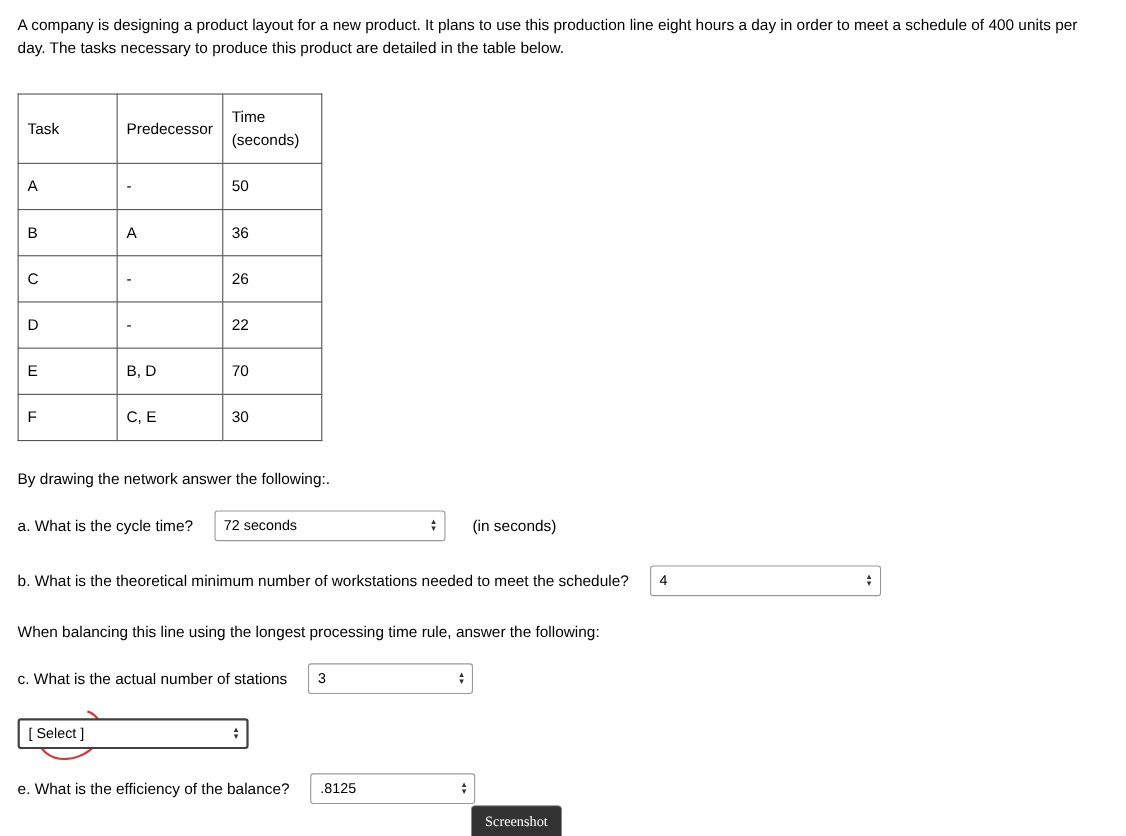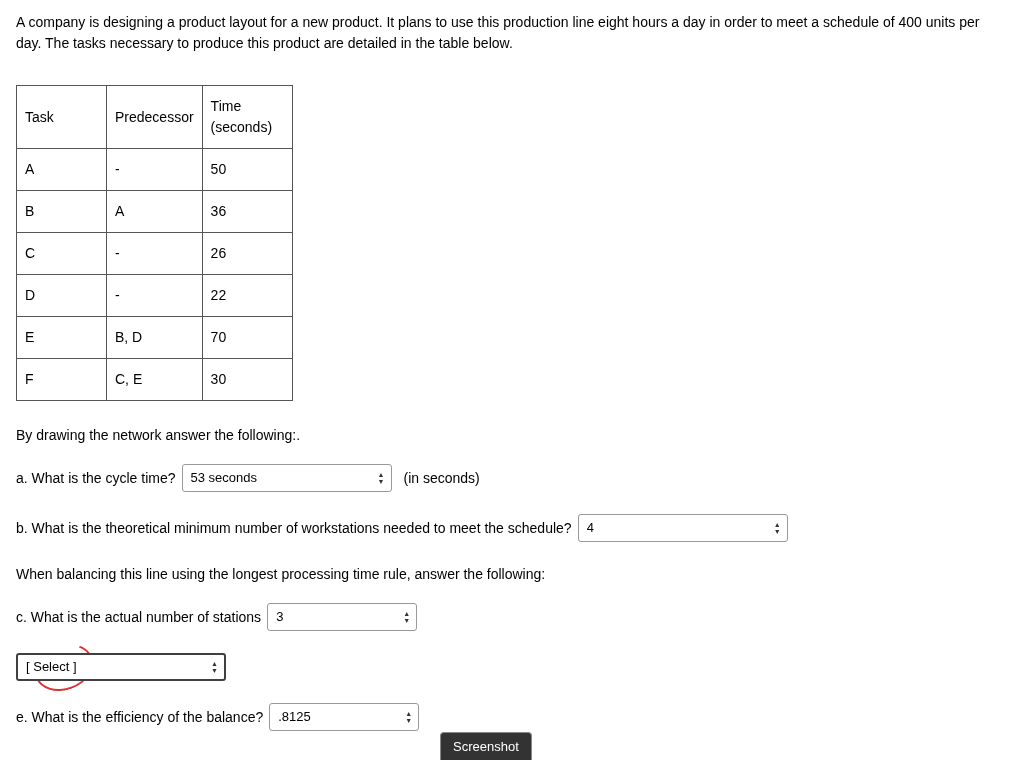"a. What is the cycle" .question-row { gap: 6px -> 19px }
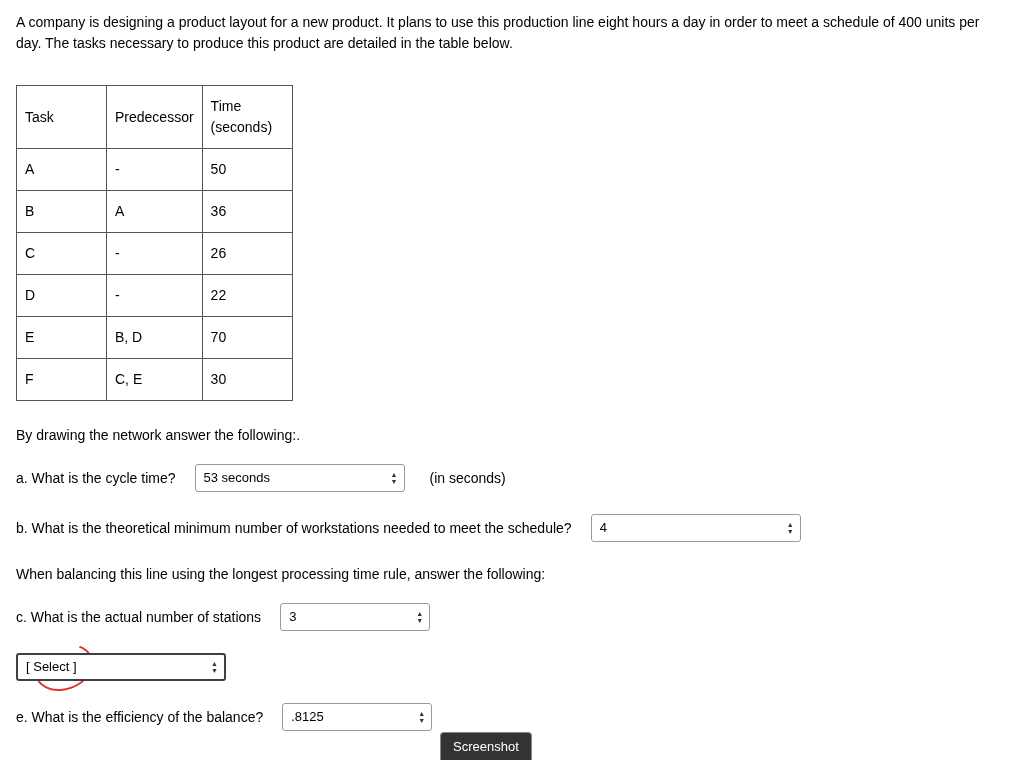"53 seconds" span { text: 53 -> 72 }
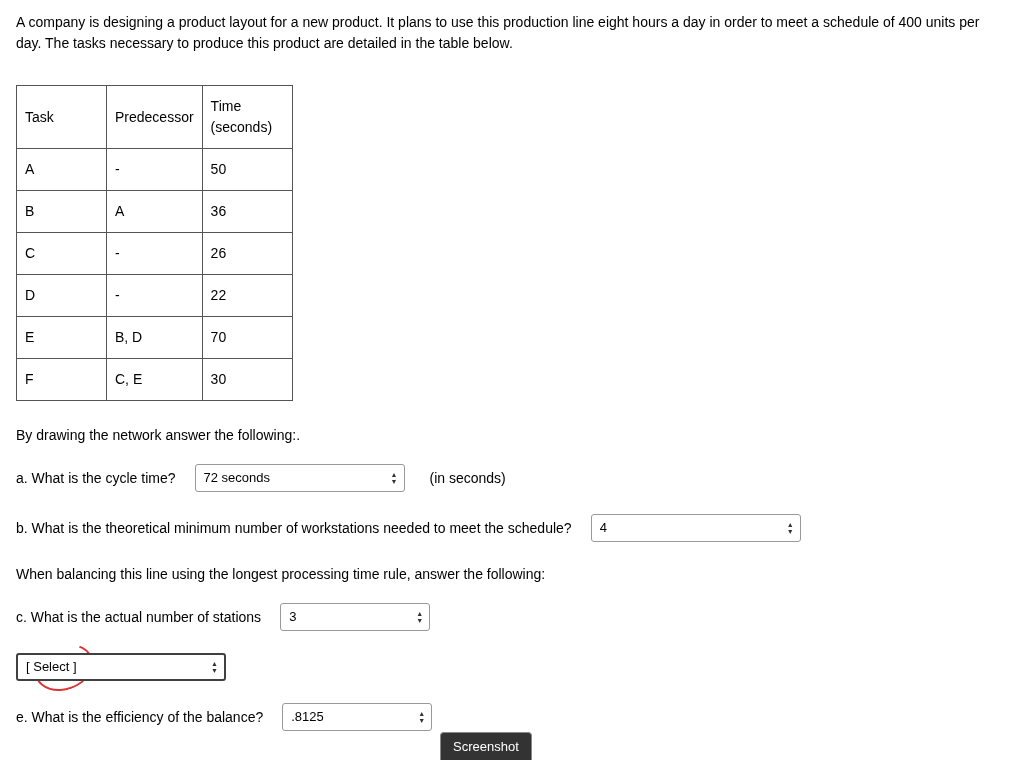"Screenshot" .screenshot-badge { font-family: none -> Liberation Serif, serif; left: 440px -> 428px }
